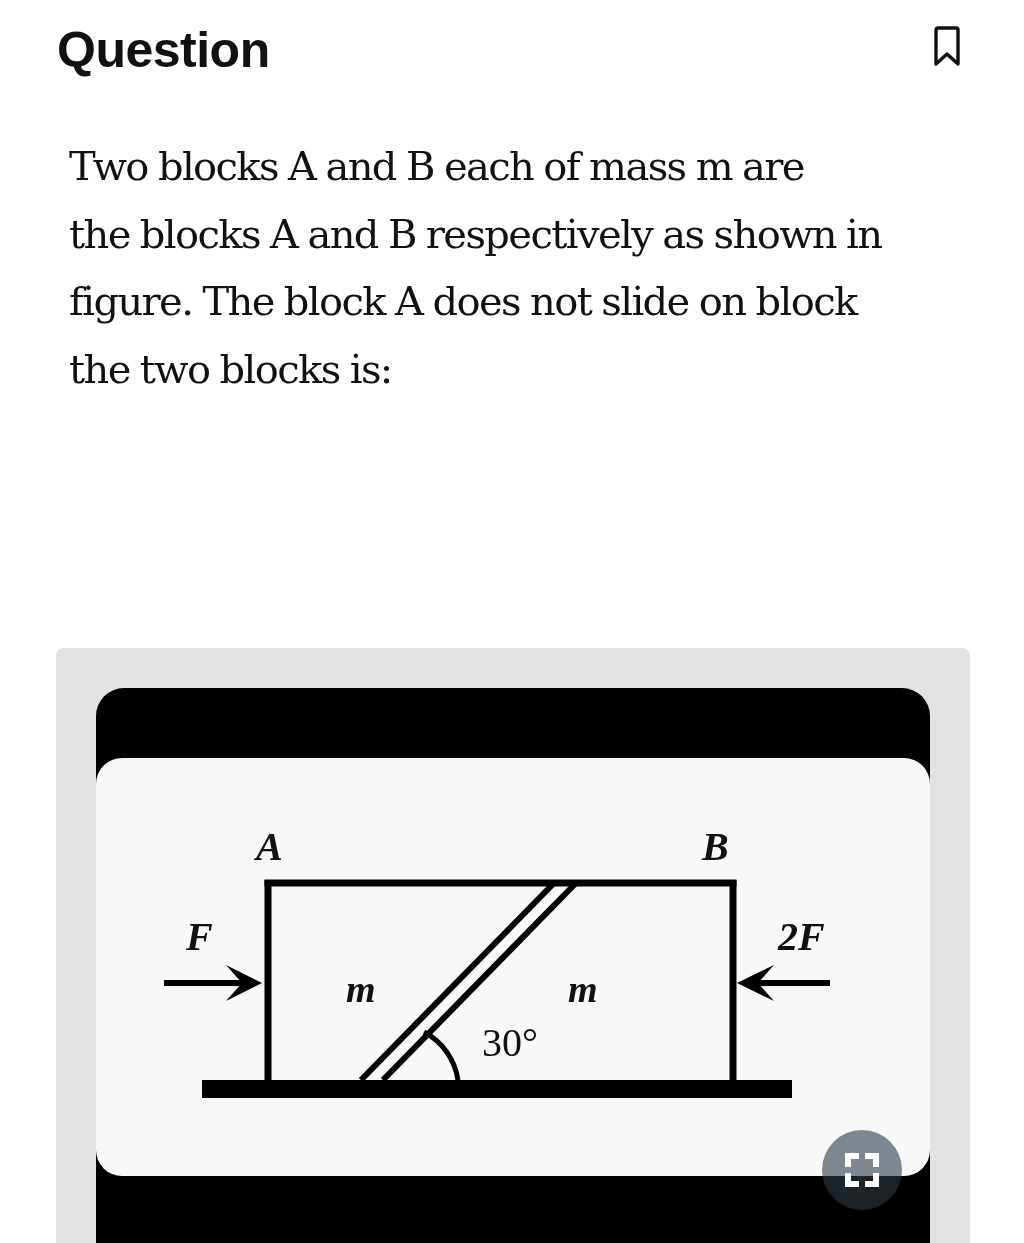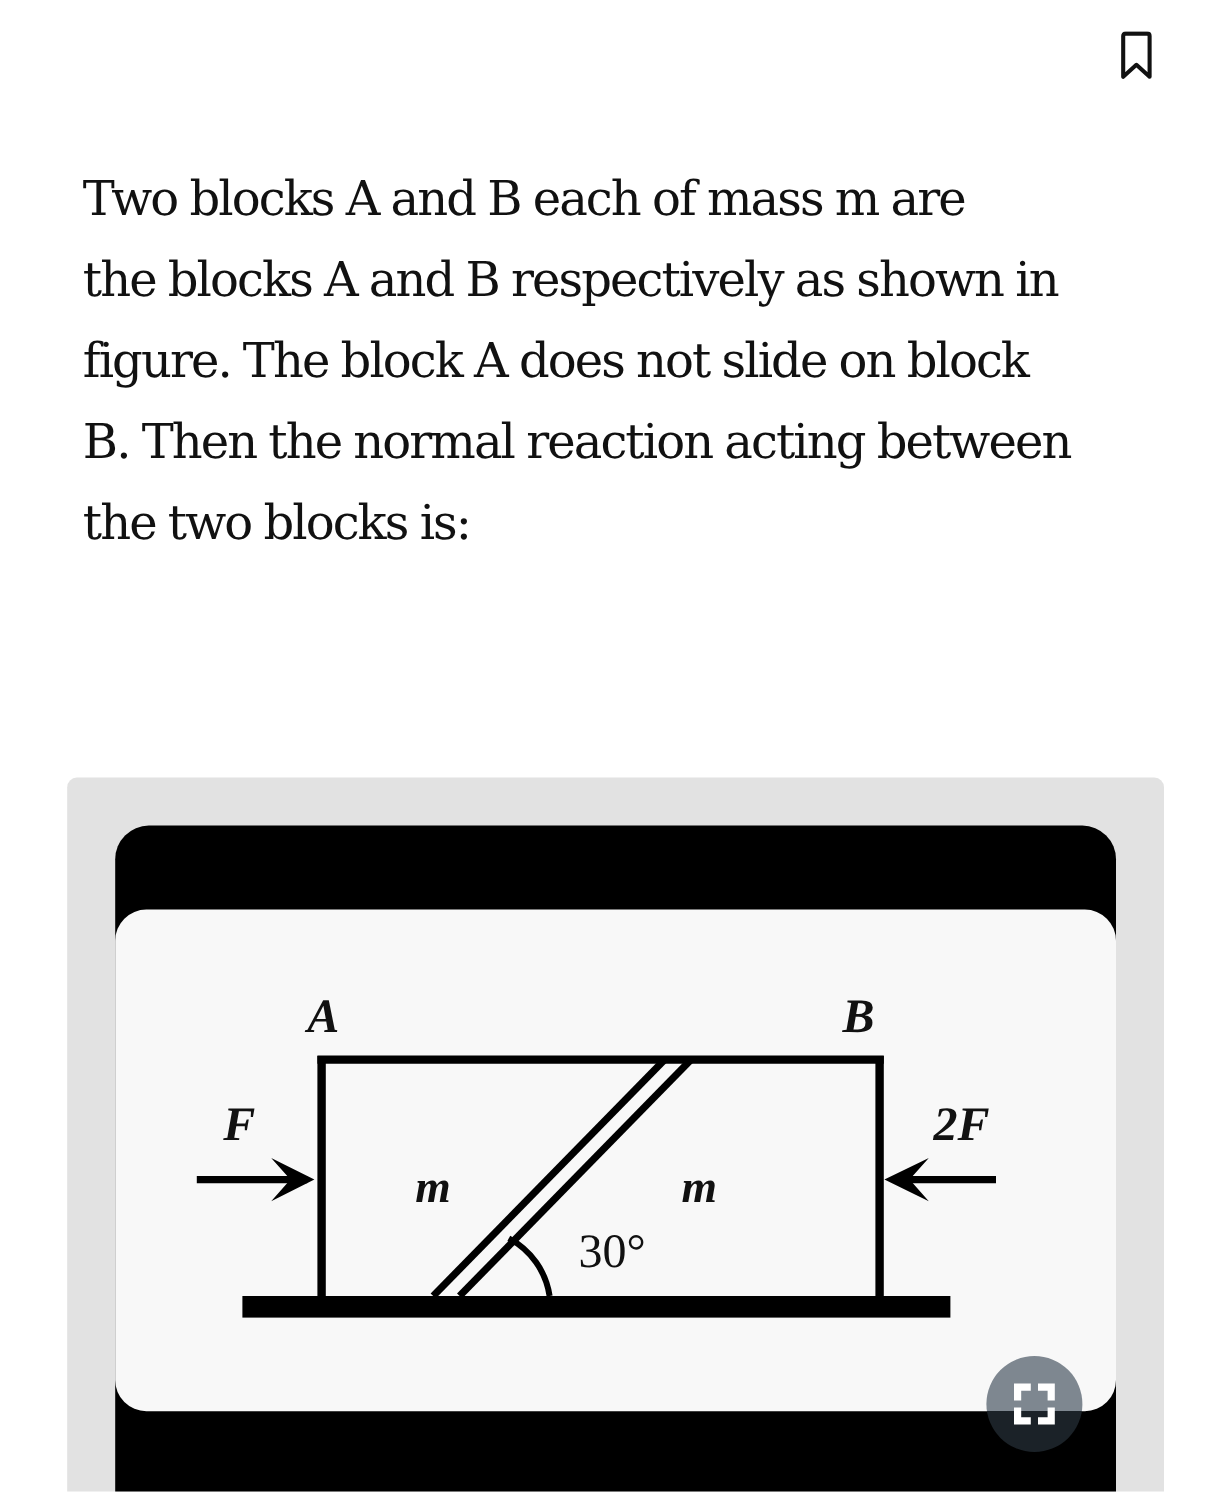"Question" div.title { html: none -> <div>Question</div> }
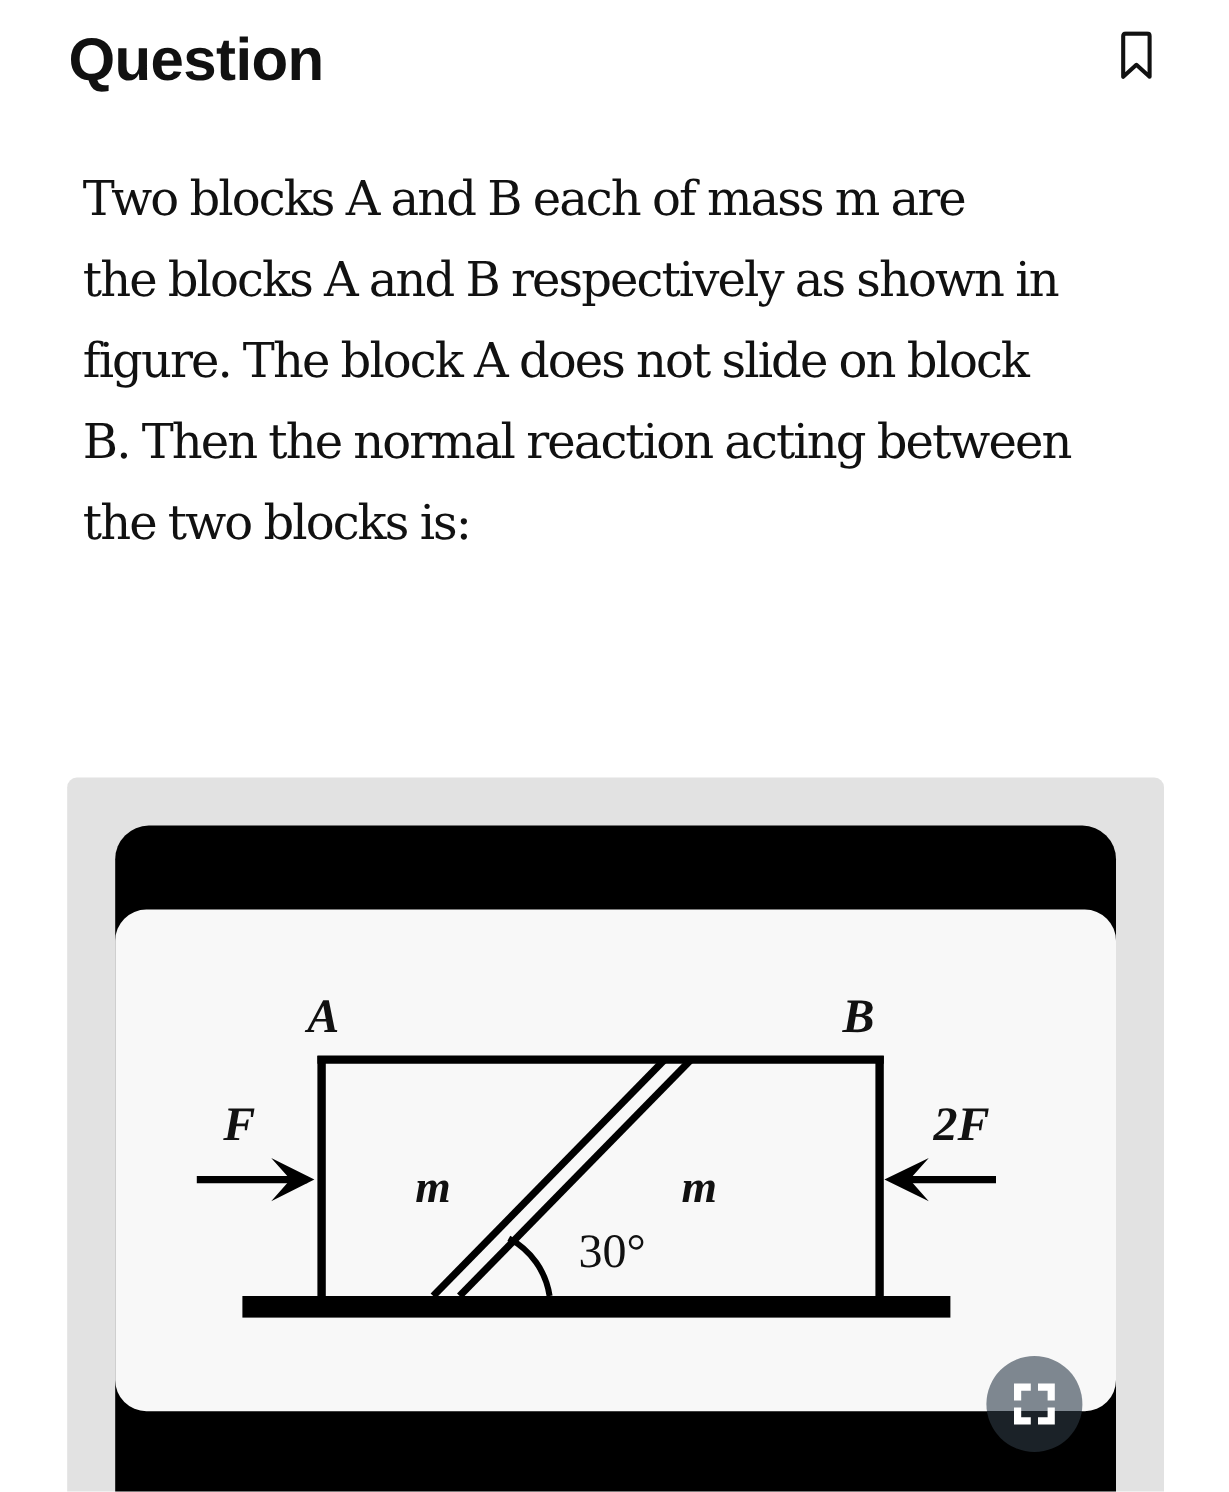"B. Then the normal reaction" p { html: <p>B. Then the normal reaction acting between</p> -> none }
